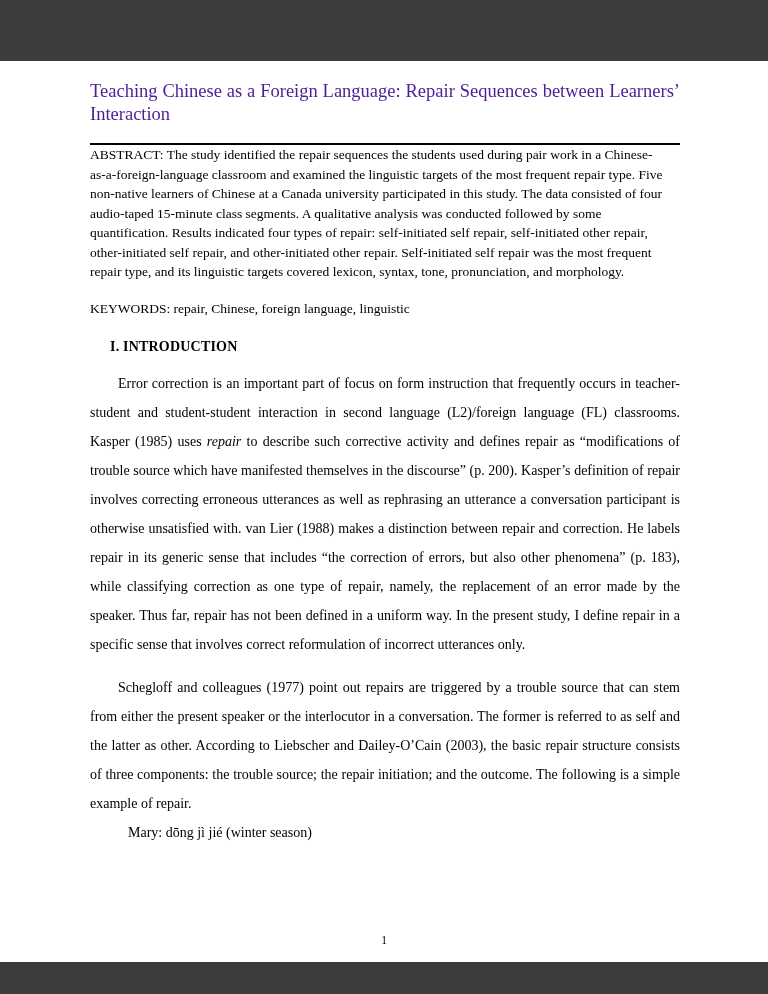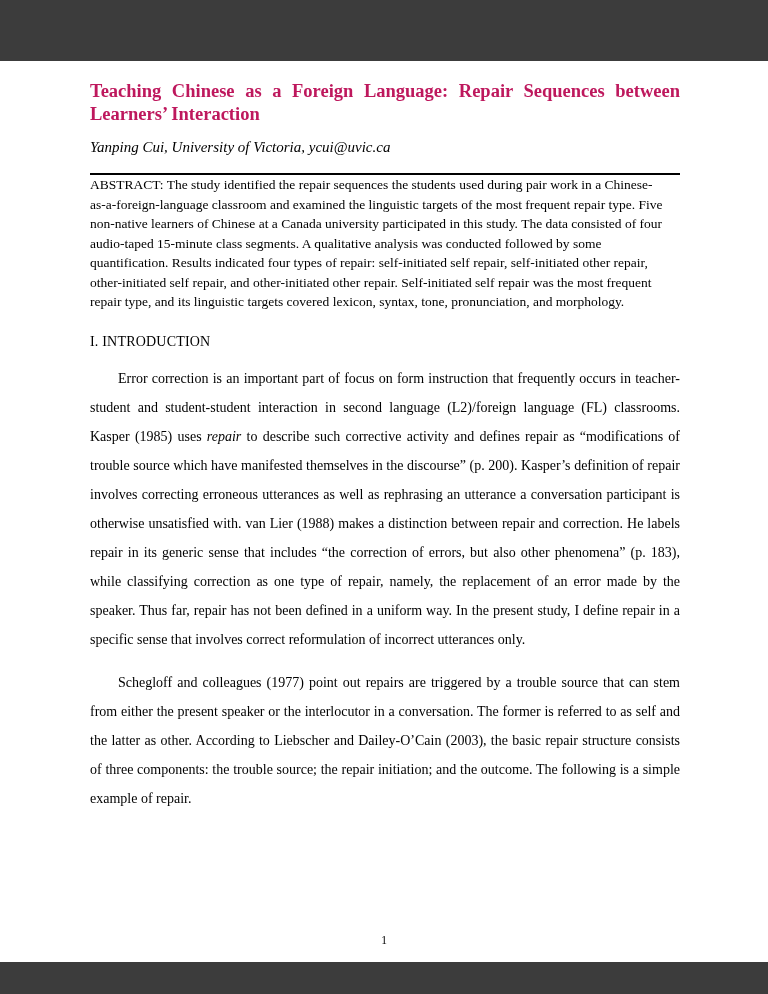"Teaching Chinese as a Foreign" .title { color: #be185d -> #4c1d95; font-weight: bold -> normal }
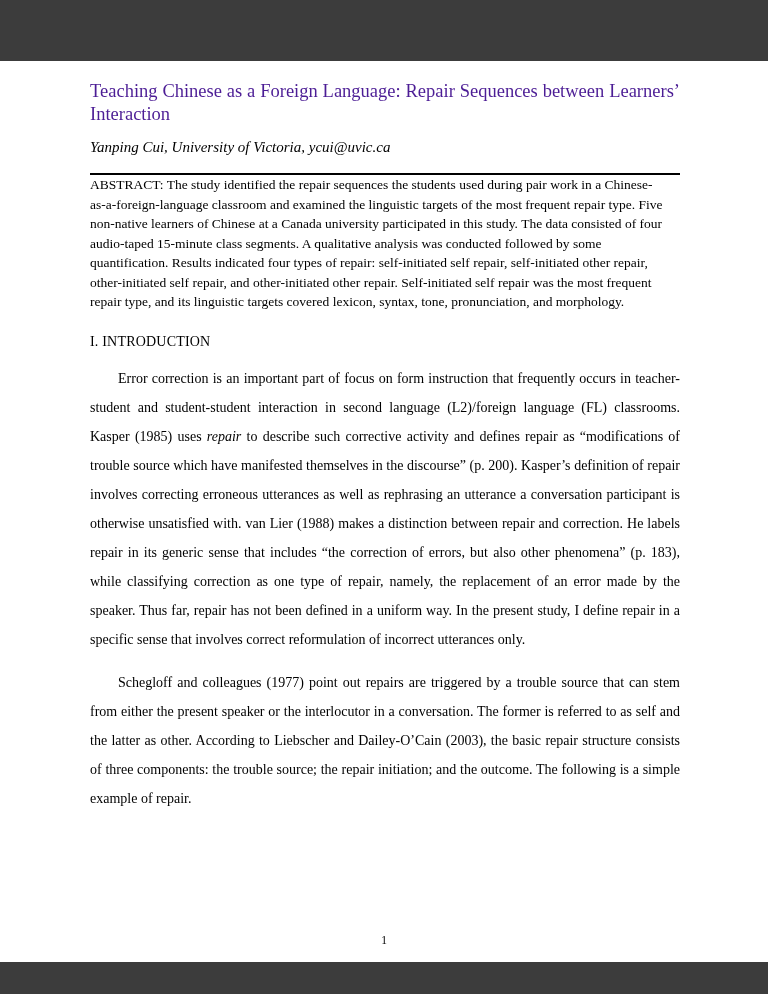"Yanping Cui, University of Victoria," p.author { html: <p>Yanping Cui, University of Victoria, ycui@uvic.ca</p> -> none }
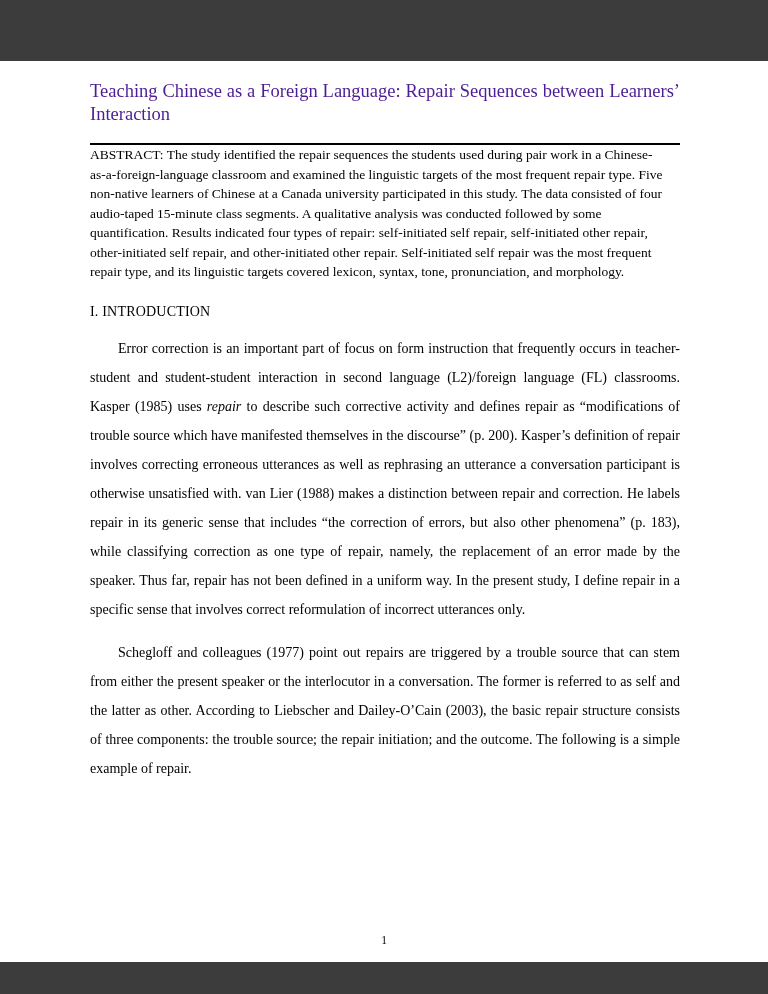"KEYWORDS: repair, Chinese, foreign" p.keywords { html: none -> <p>KEYWORDS: repair, Chinese, foreign language, linguistic</p> }
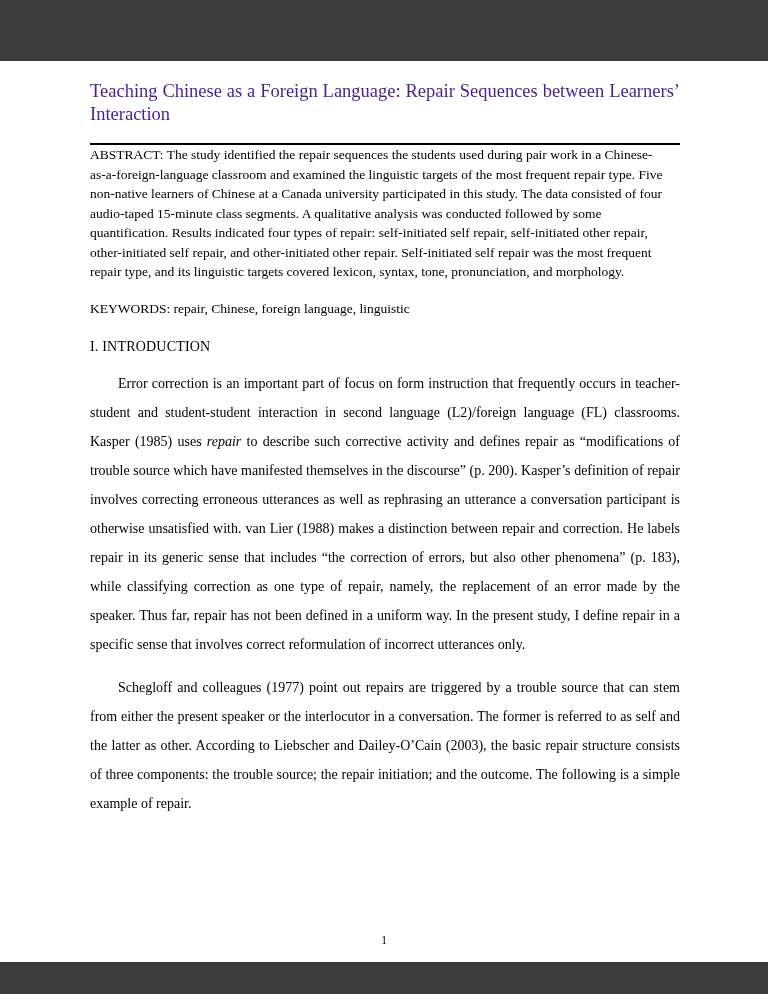"I. INTRODUCTION" .section-heading { font-weight: normal -> bold; margin-left: none -> 20px }
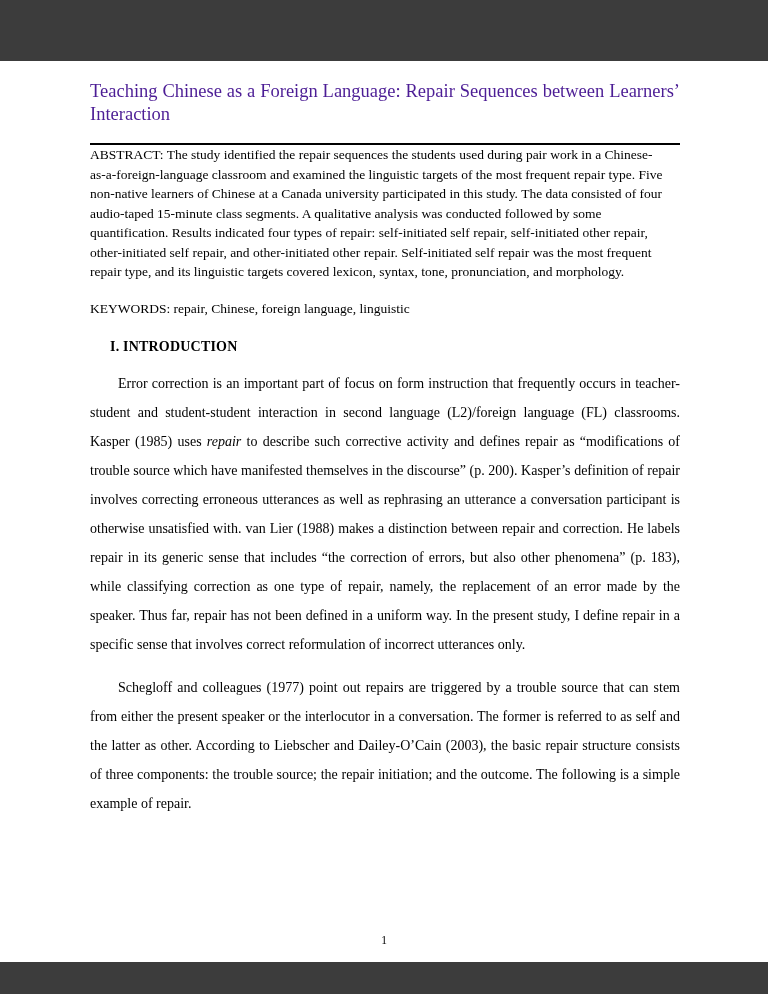"Mary: dōng jì jié (winter" p.example-line { html: none -> <p>Mary: dōng jì jié (winter season)</p> }
